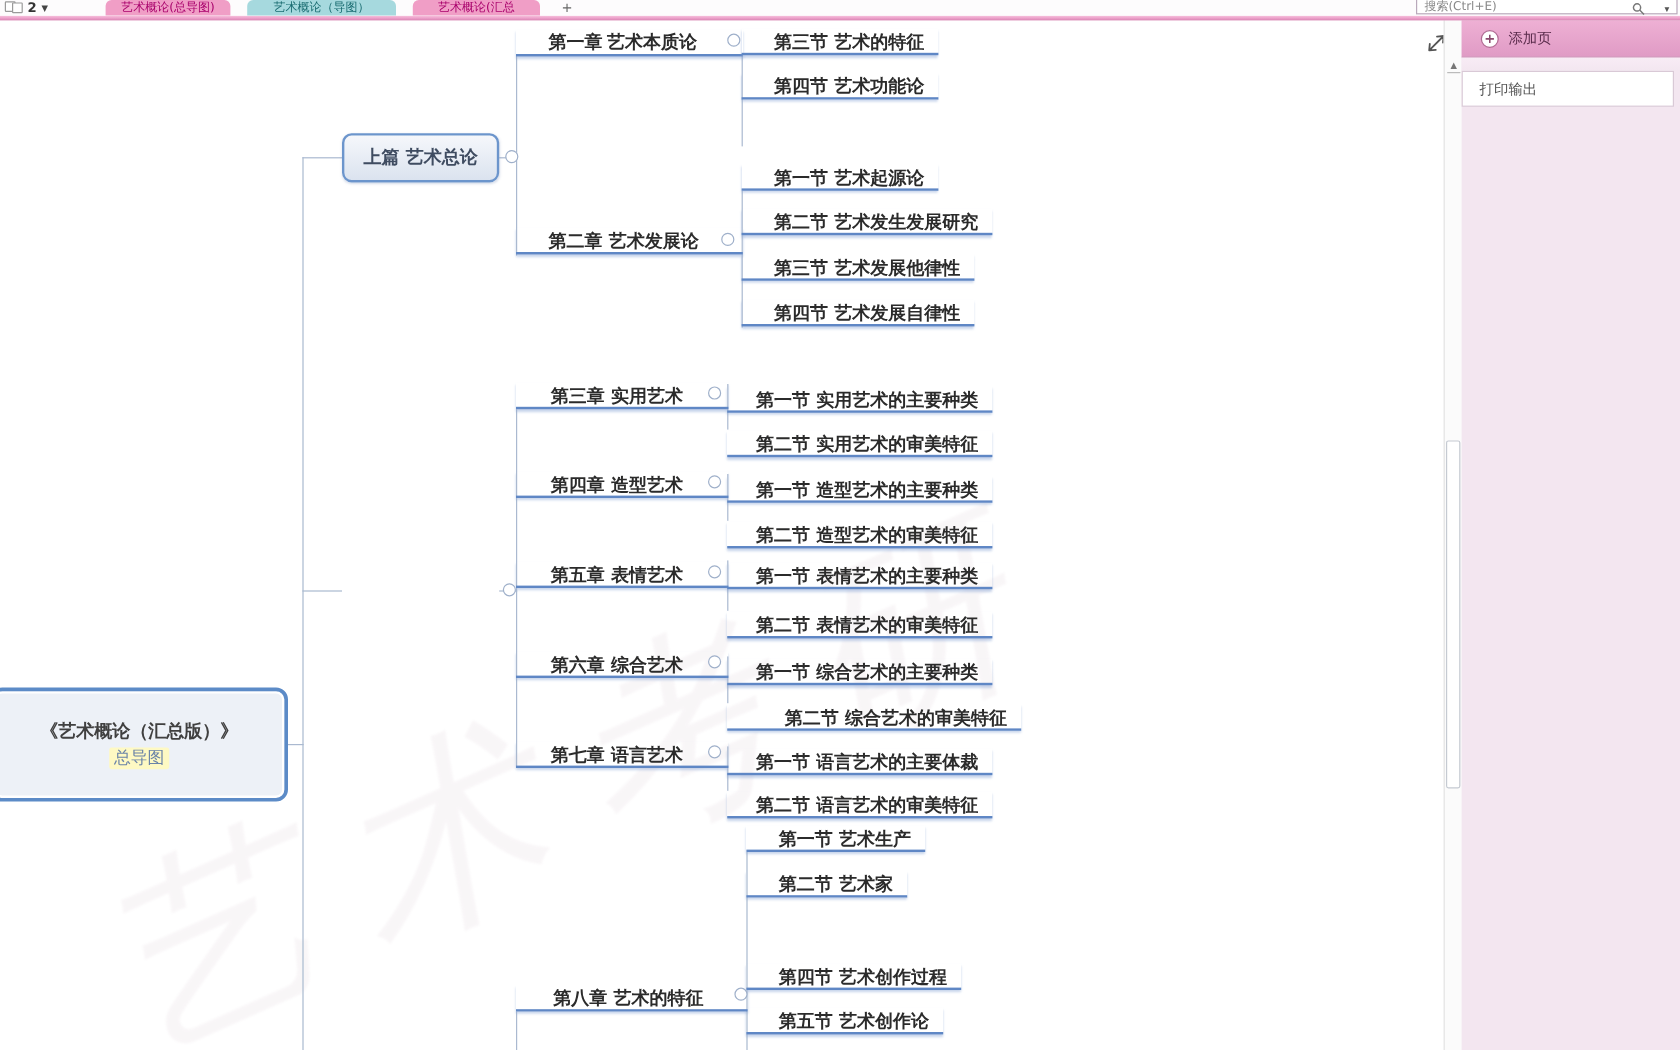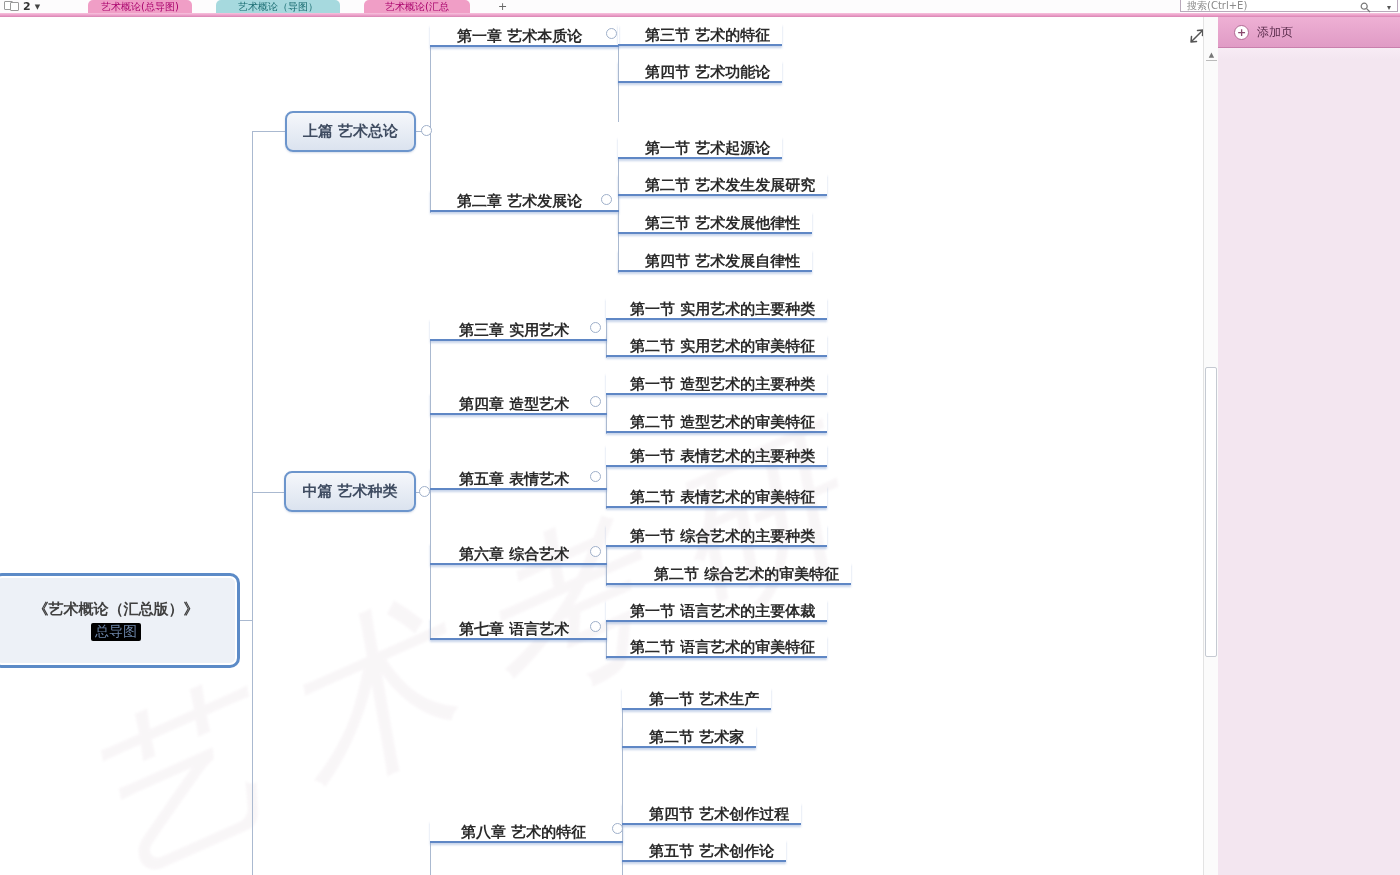"艺术概论(总导图)" .tabs { gap: 24px -> 14px }
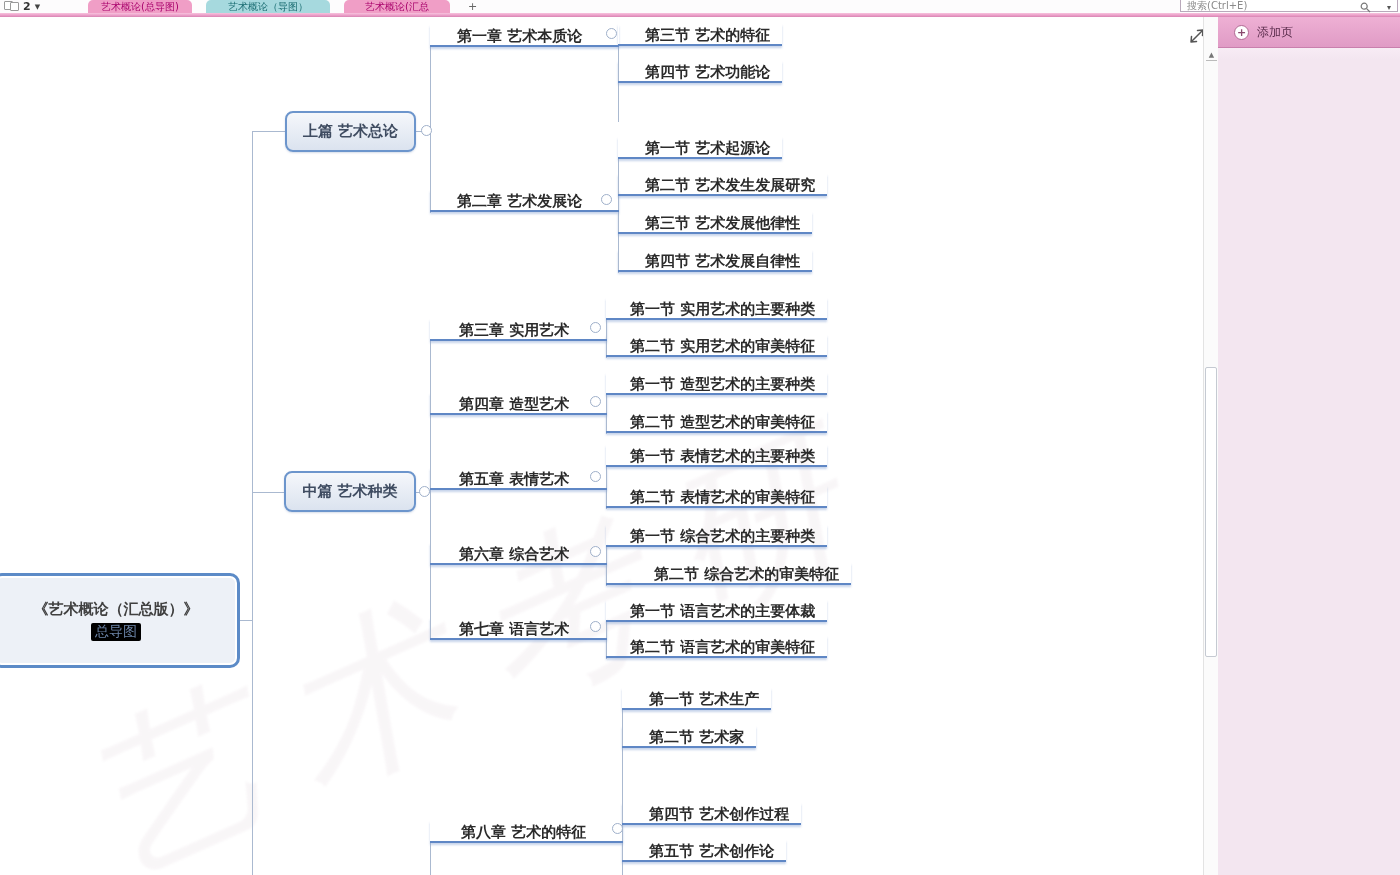"第一章 艺术本质论" div.chapter { font-family: none -> Liberation Serif, serif }
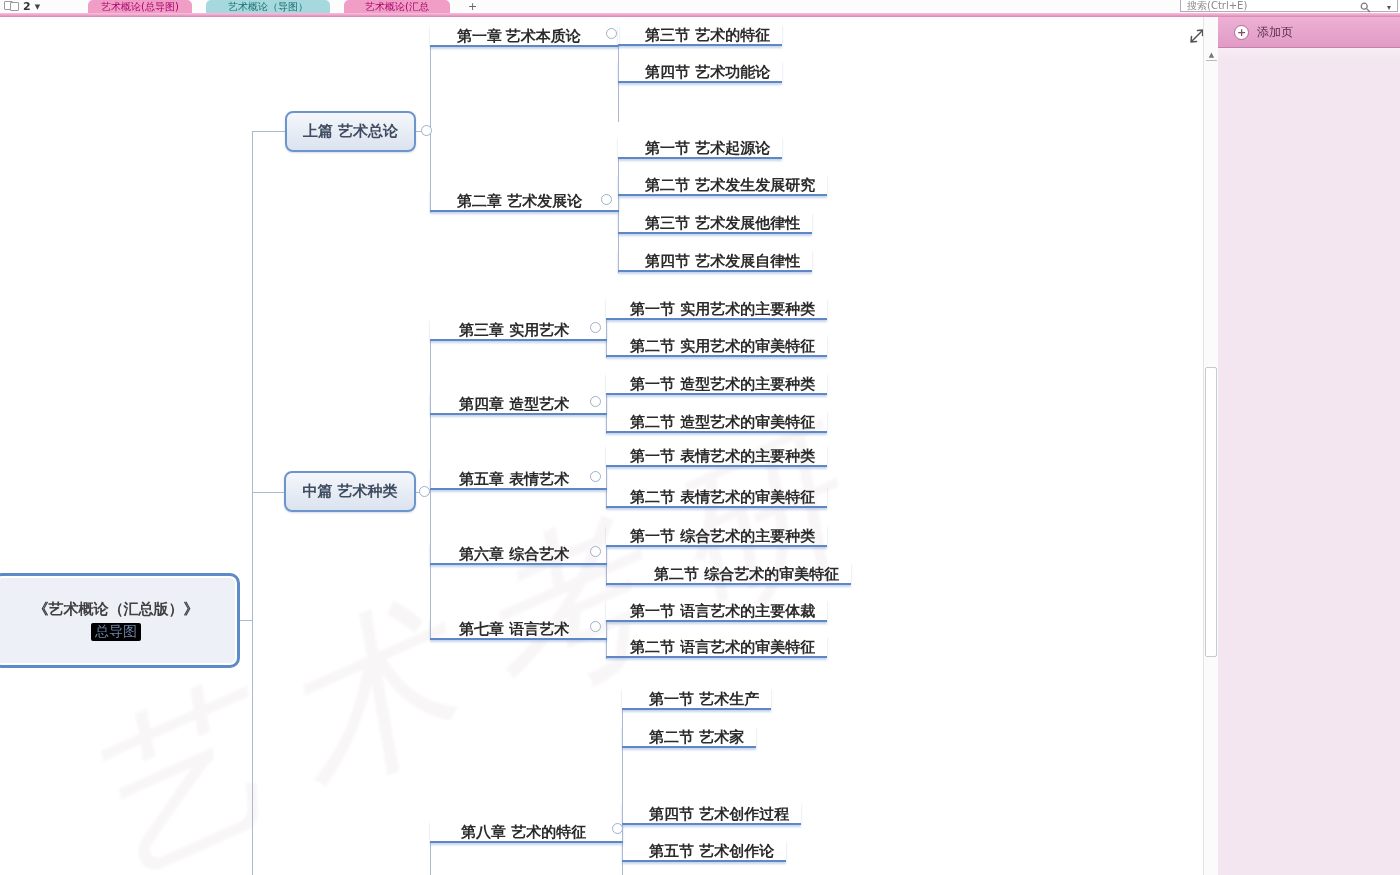"打印输出" div.pageitem { html: none -> <div>打印输出</div> }
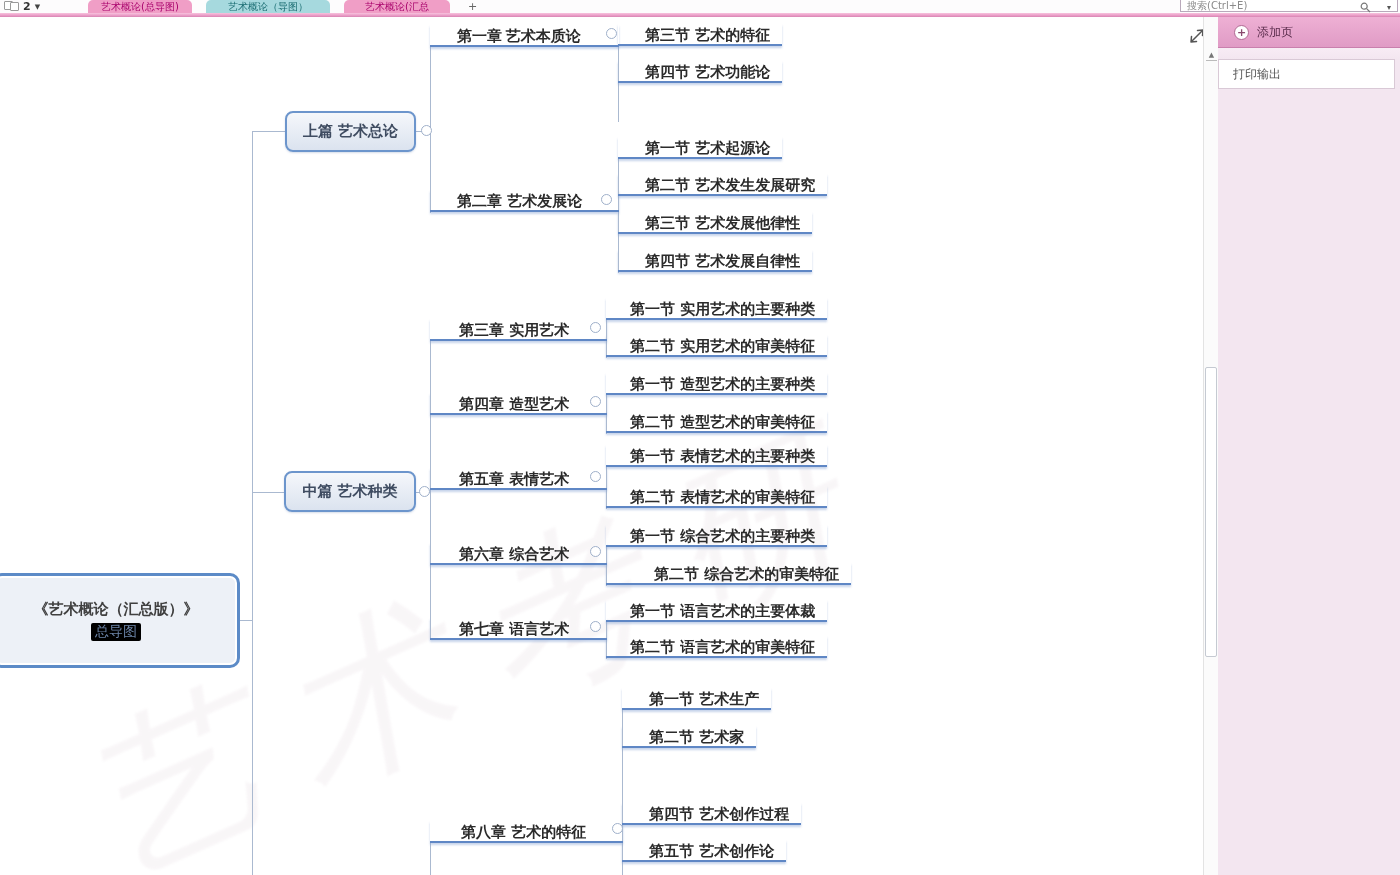"第一节 实用艺术的主要种类" .leaf.n2 { margin-top: none -> 24px }
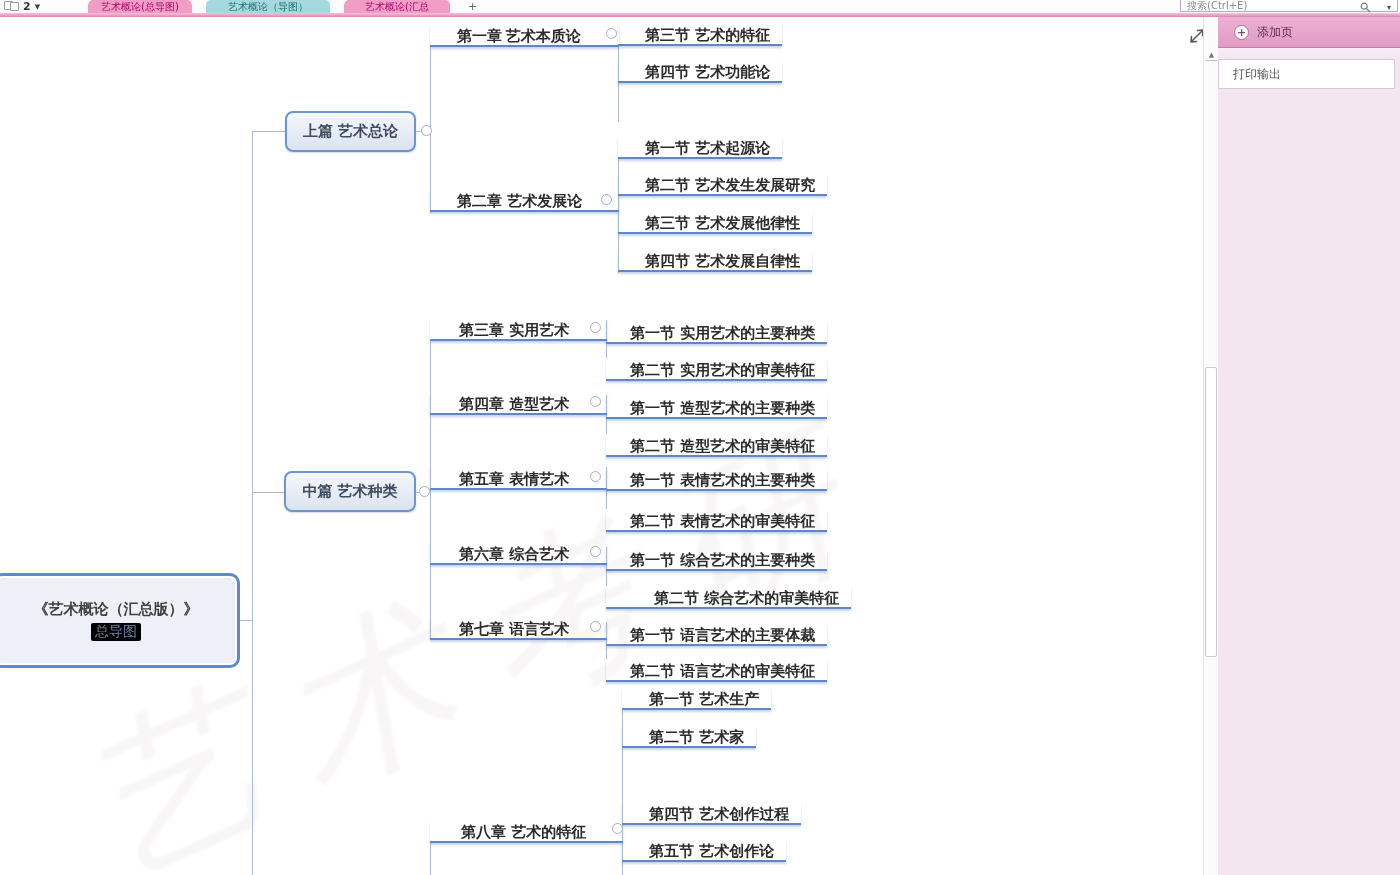"中篇 艺术种类" div.branchnode { html: <div>中篇 艺术种类</div> -> none }
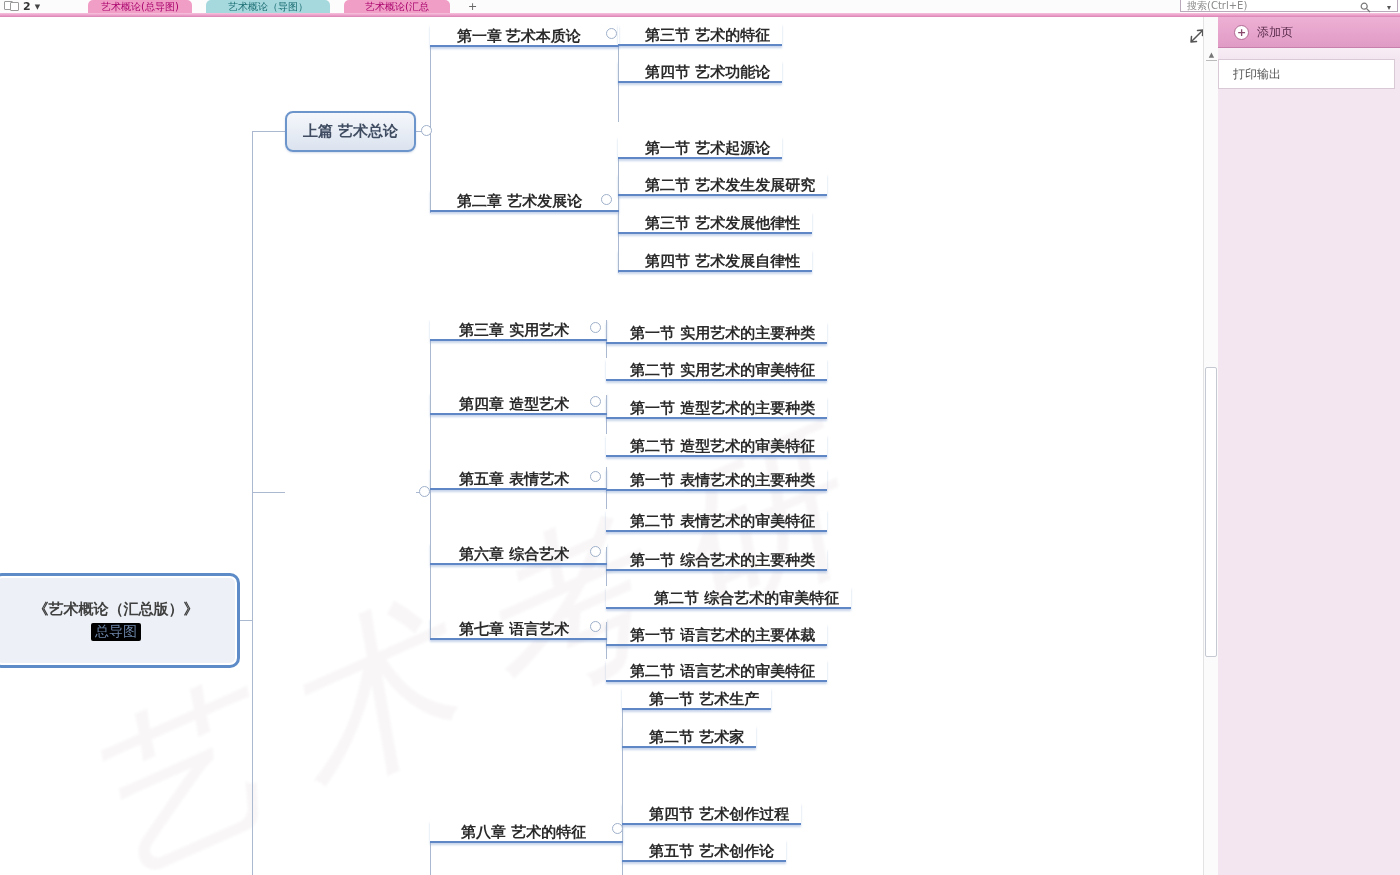"总导图" .rootnode .l2 { background: #000000 -> #fef9c3 }
